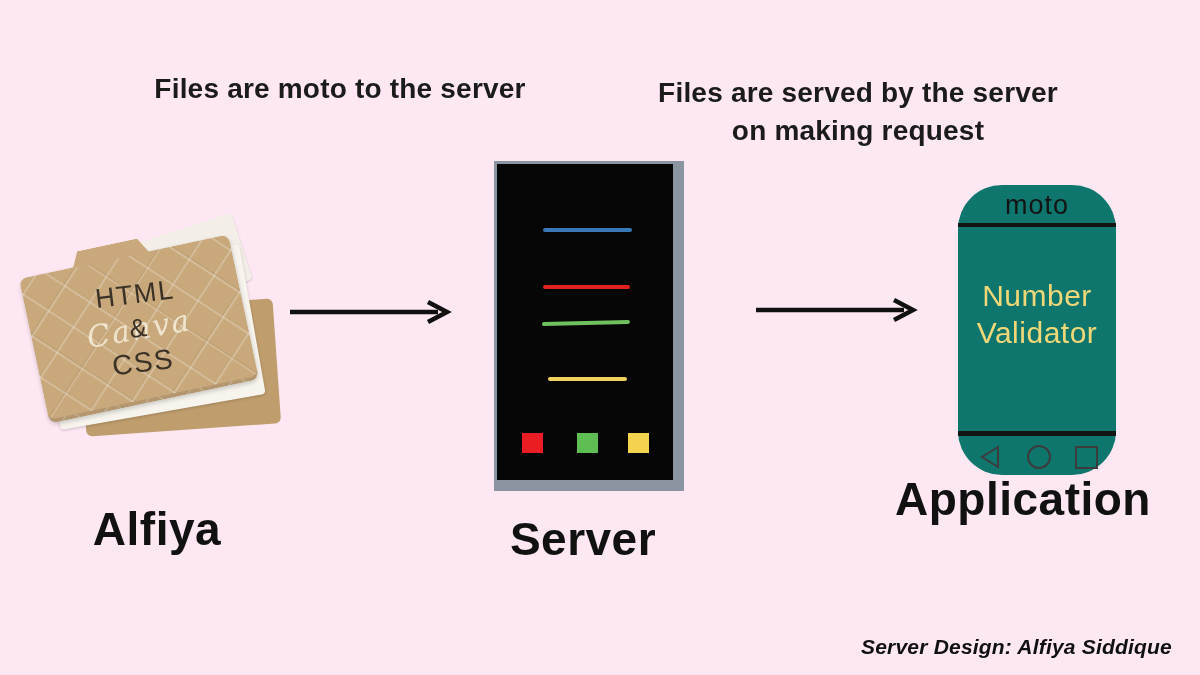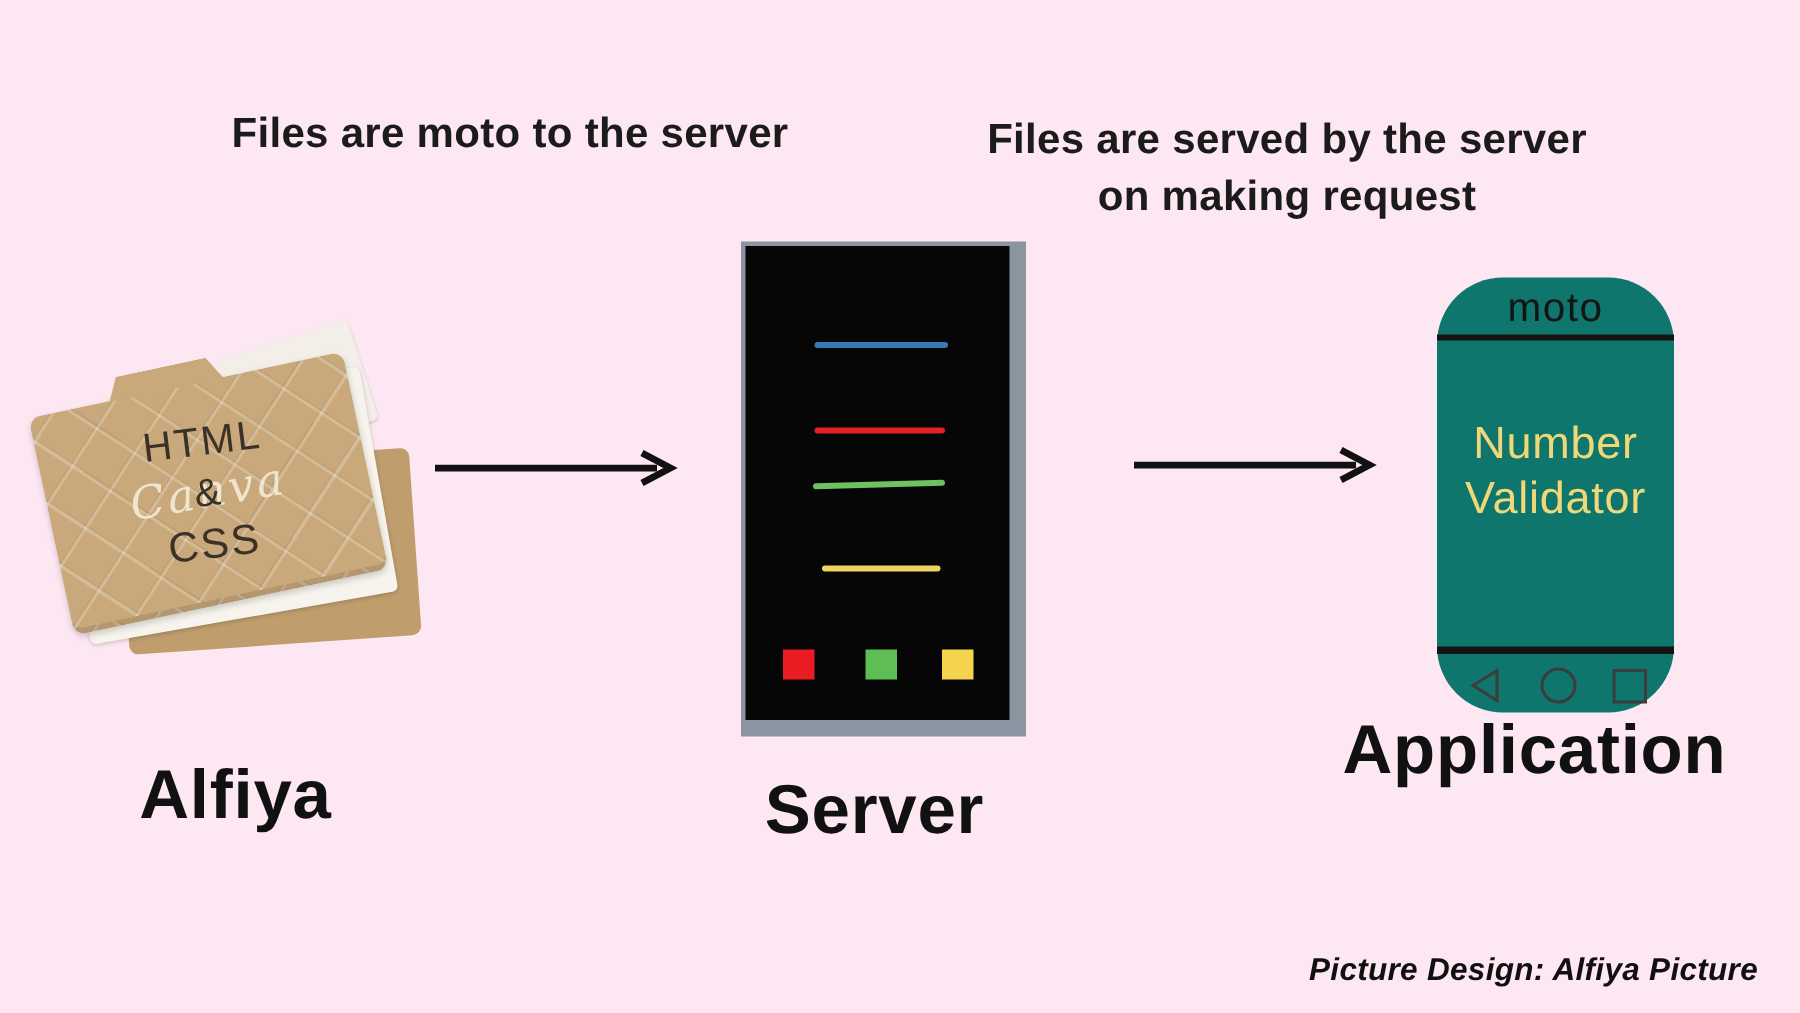"Picture Design: Alfiya Picture" div.abs { text: Picture Design: Alfiya Picture -> Server Design: Alfiya Siddique }
